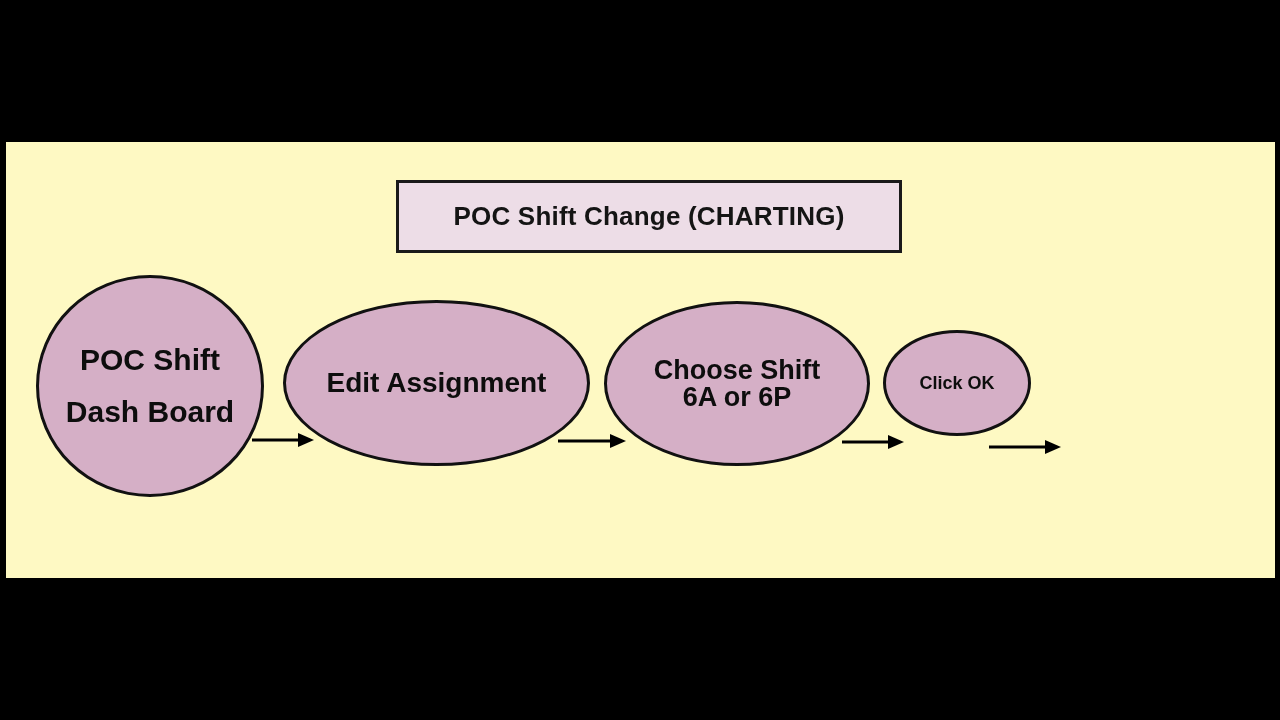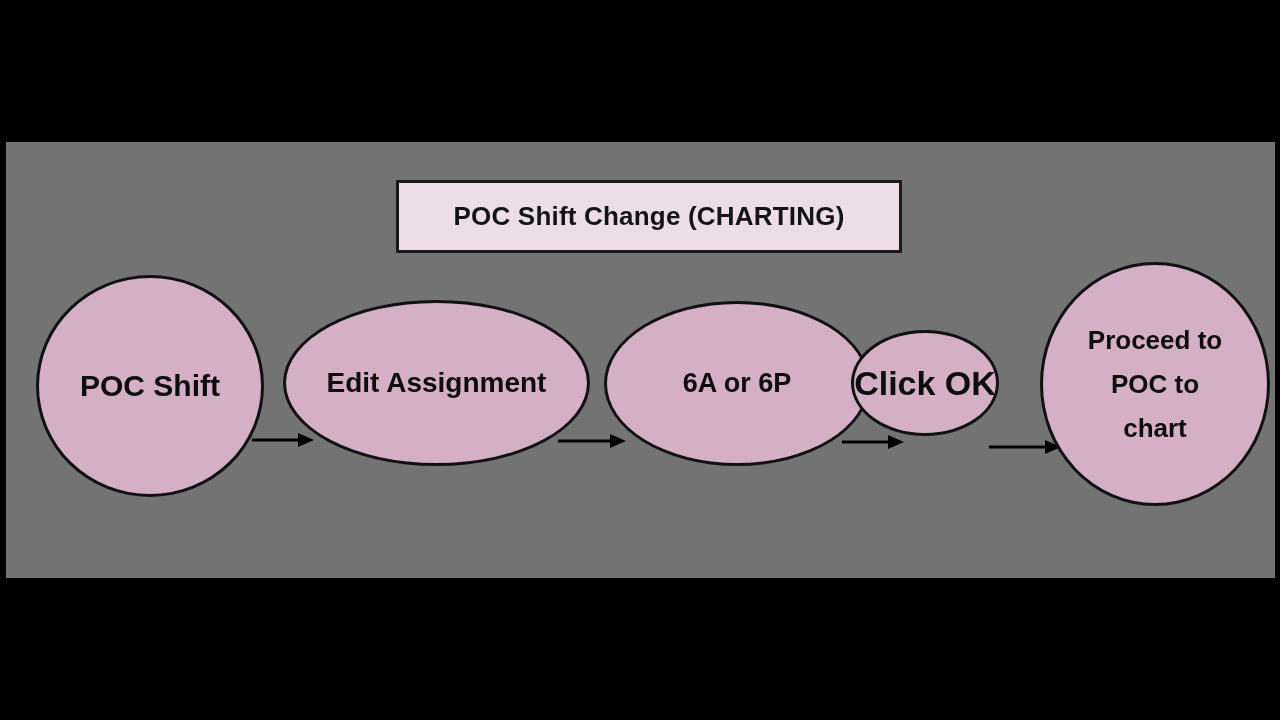"POC Shift Change (CHARTING)" #slide-canvas { background: #737373 -> #fef9c3 }
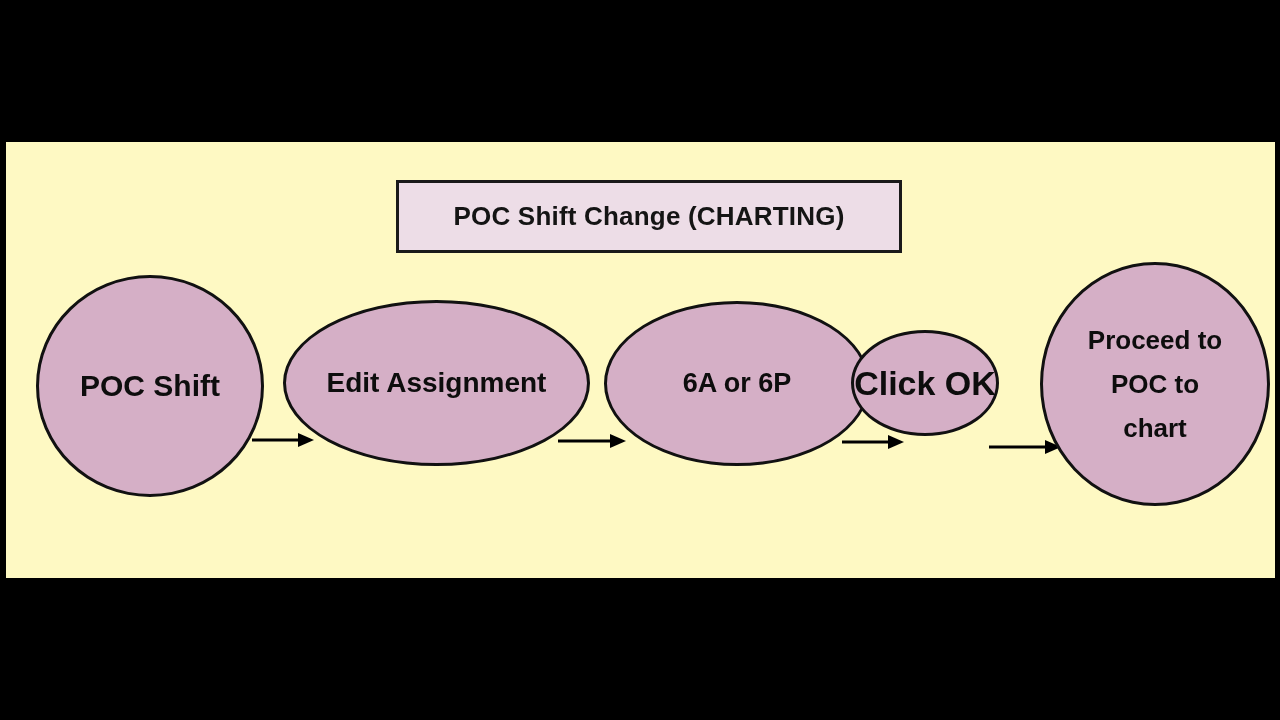"Proceed to" div.node { html: <div> <span>Proceed to</span> <span>POC to</span> <span>chart</span> </div> -> none }
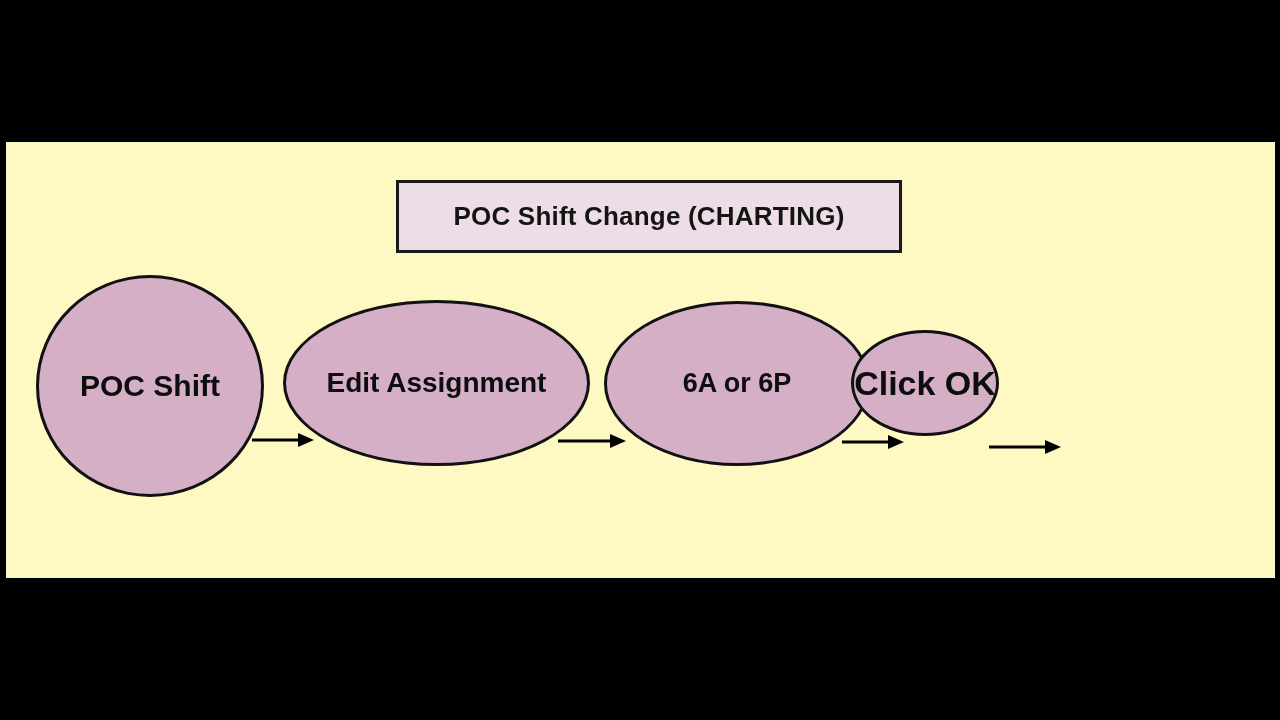"Choose Shift" span.line { html: none -> <span>Choose Shift</span> }
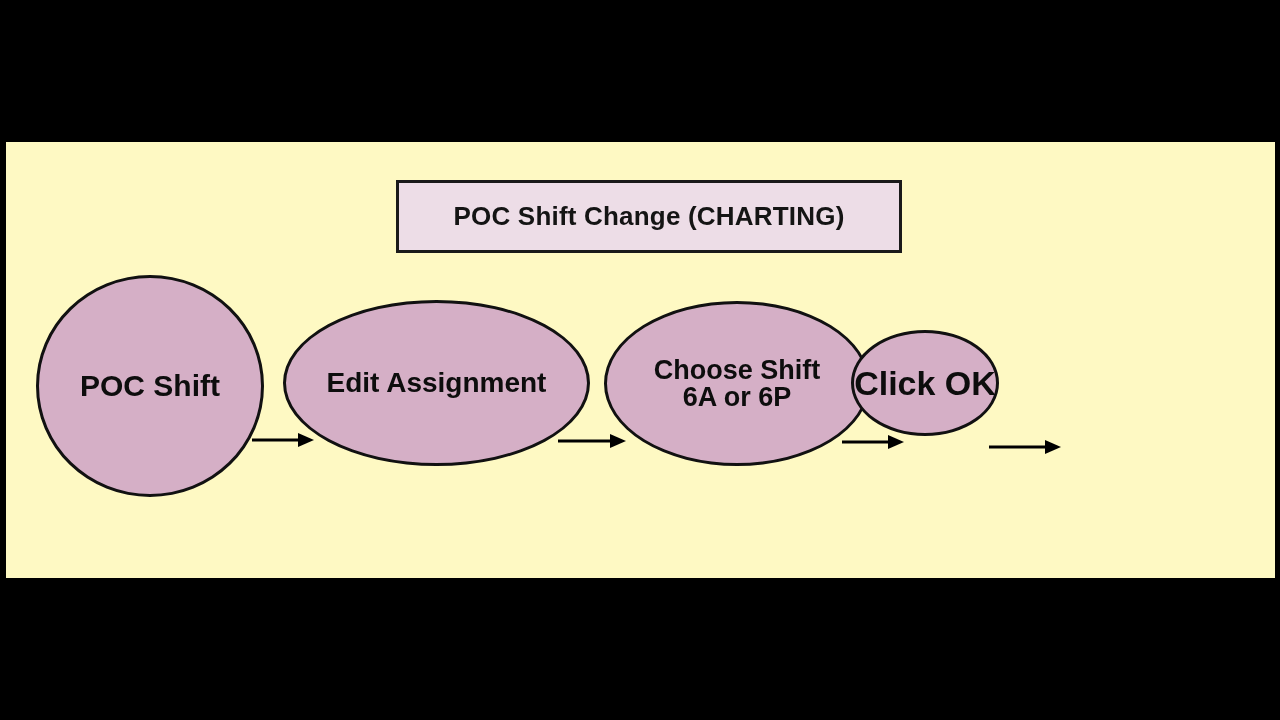"Click OK" #node-4 { font-size: 34px -> 18px; left: 845px -> 877px }
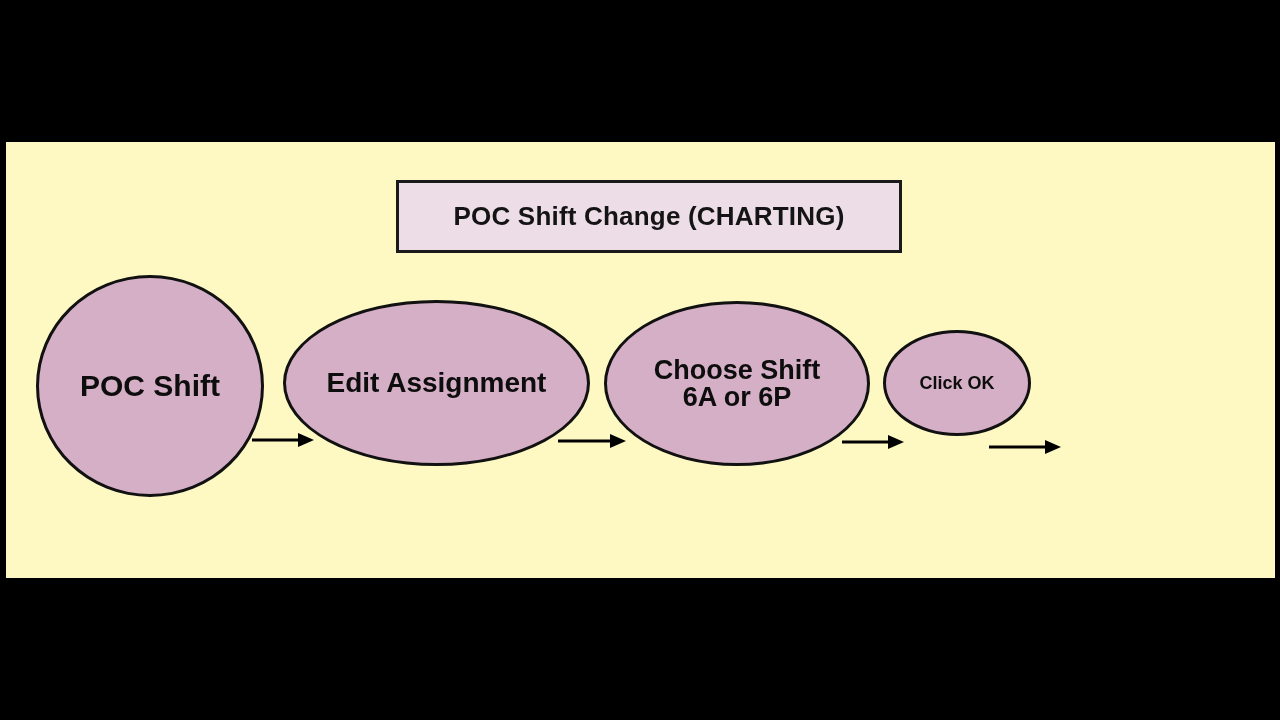"Dash Board" span.line { html: none -> <span>Dash Board</span> }
